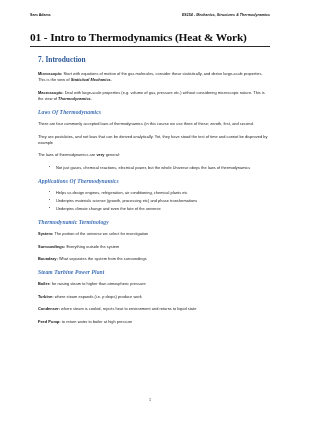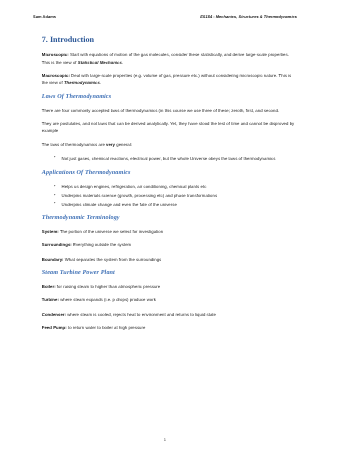"01 - Intro to Thermodynamics" h1.doc-title { html: none -> <h1>01 - Intro to Thermodynamics (Heat &amp; Work)</h1> }
